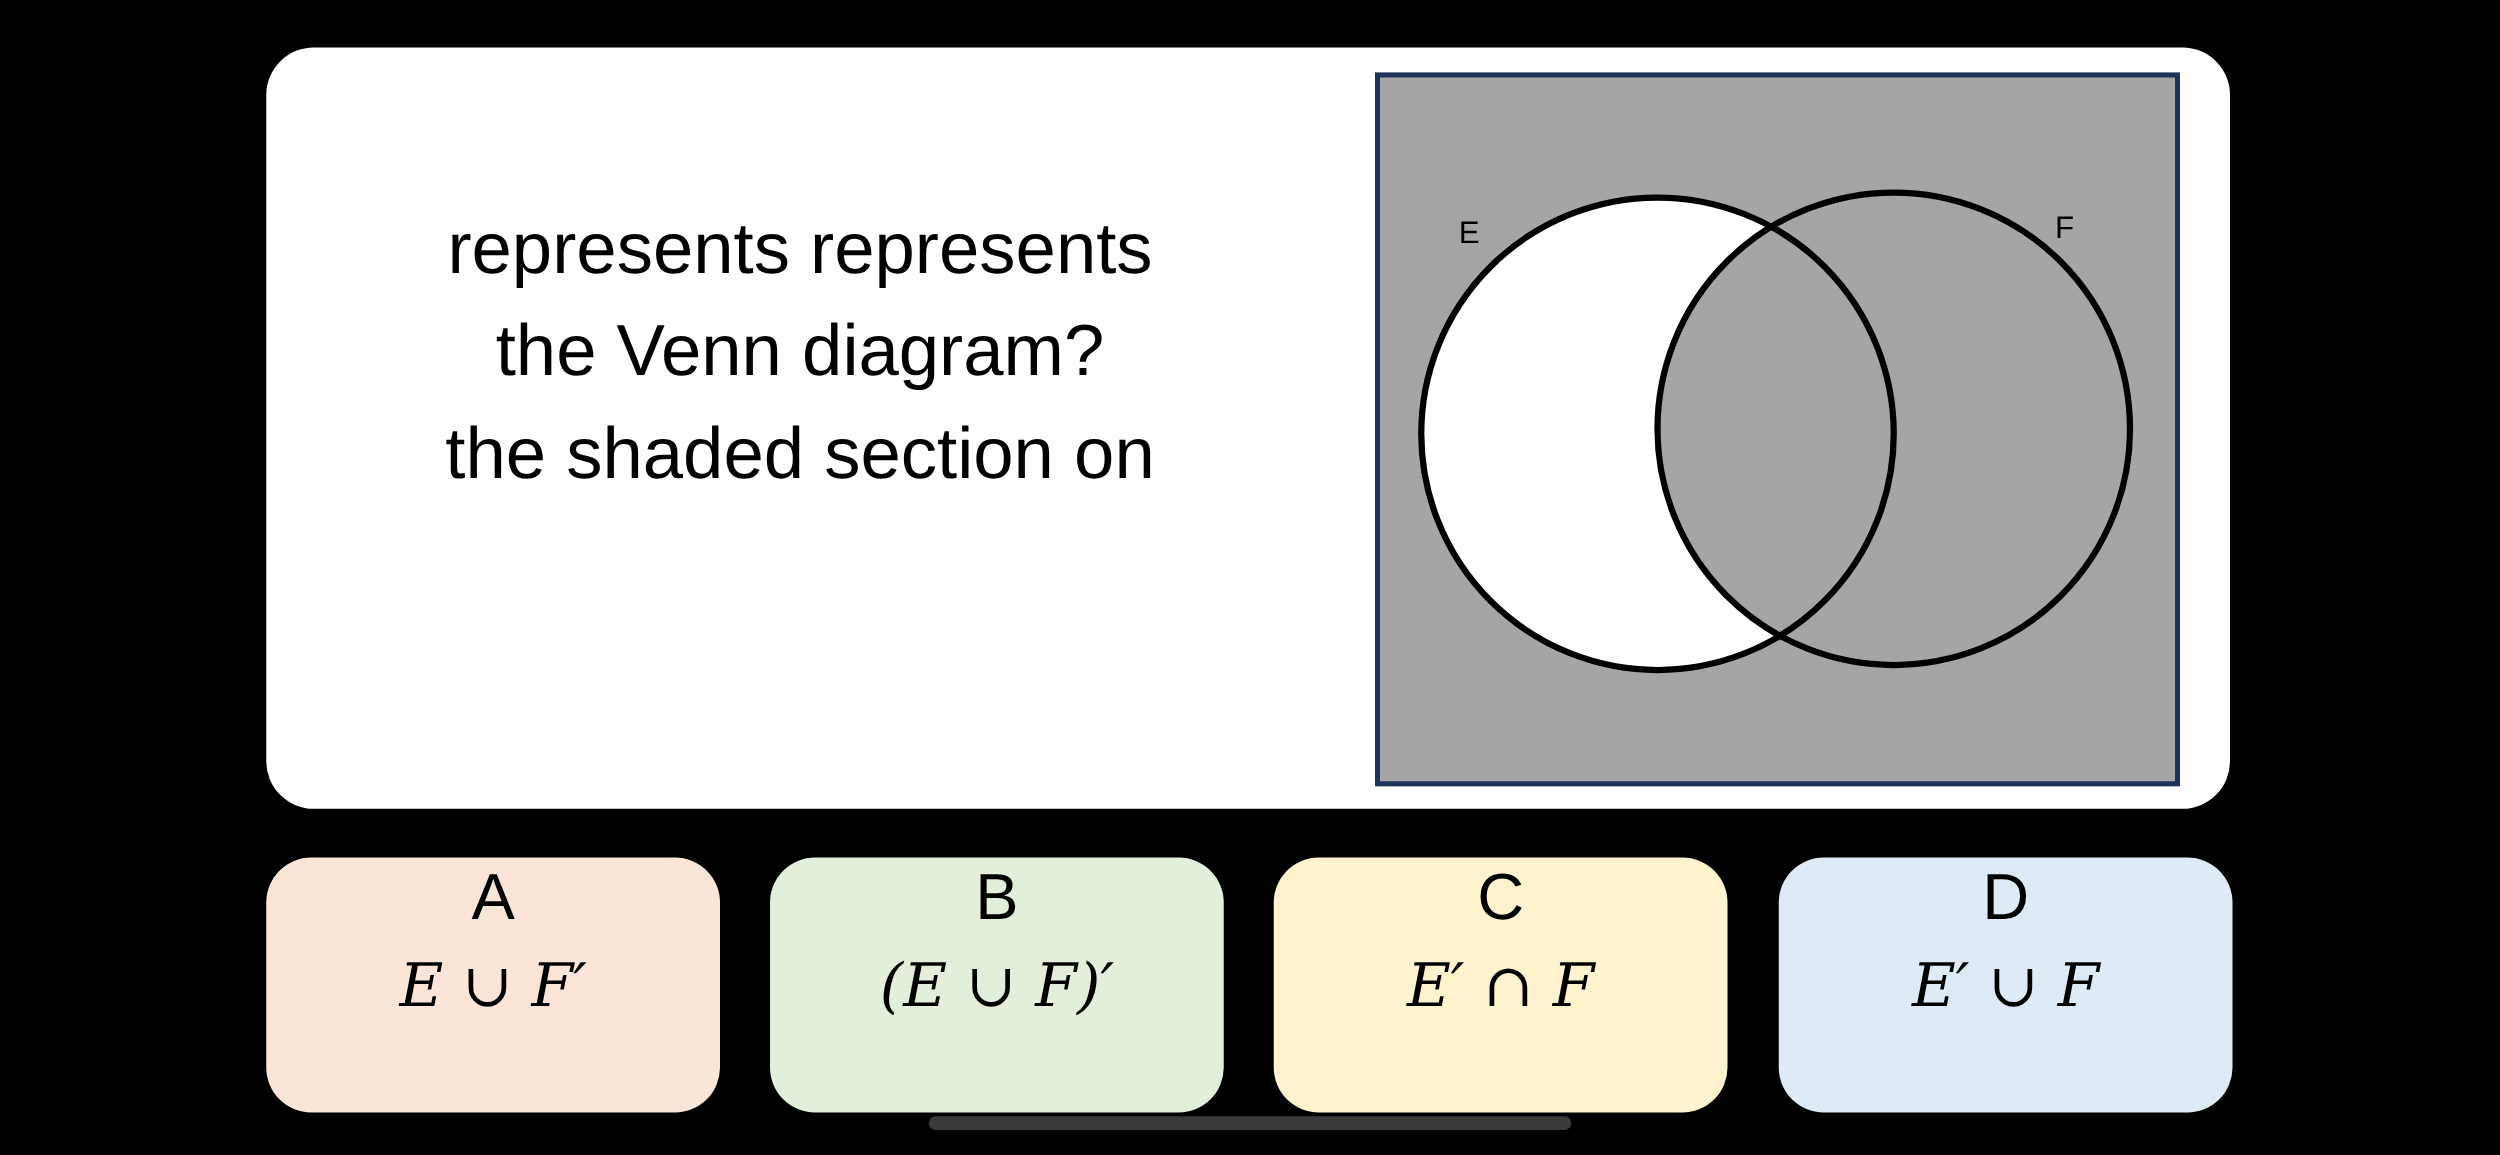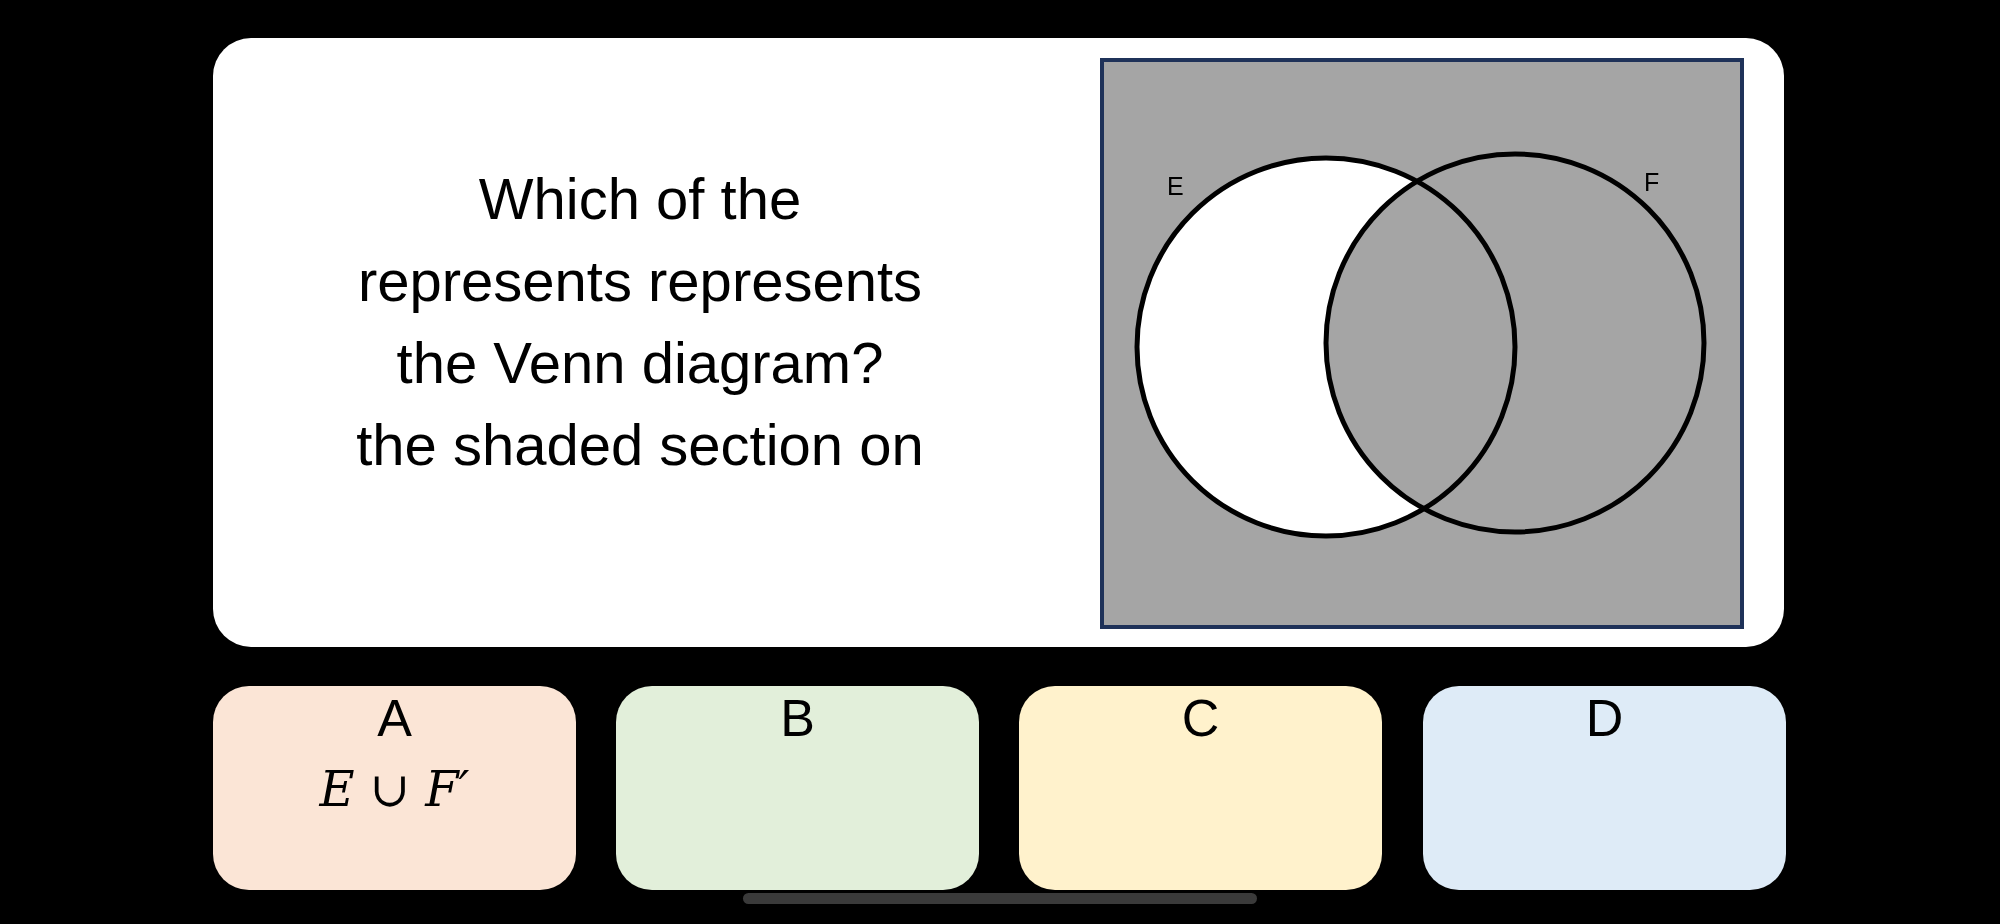"Which of the" span { html: <span>Which of the</span> -> none }
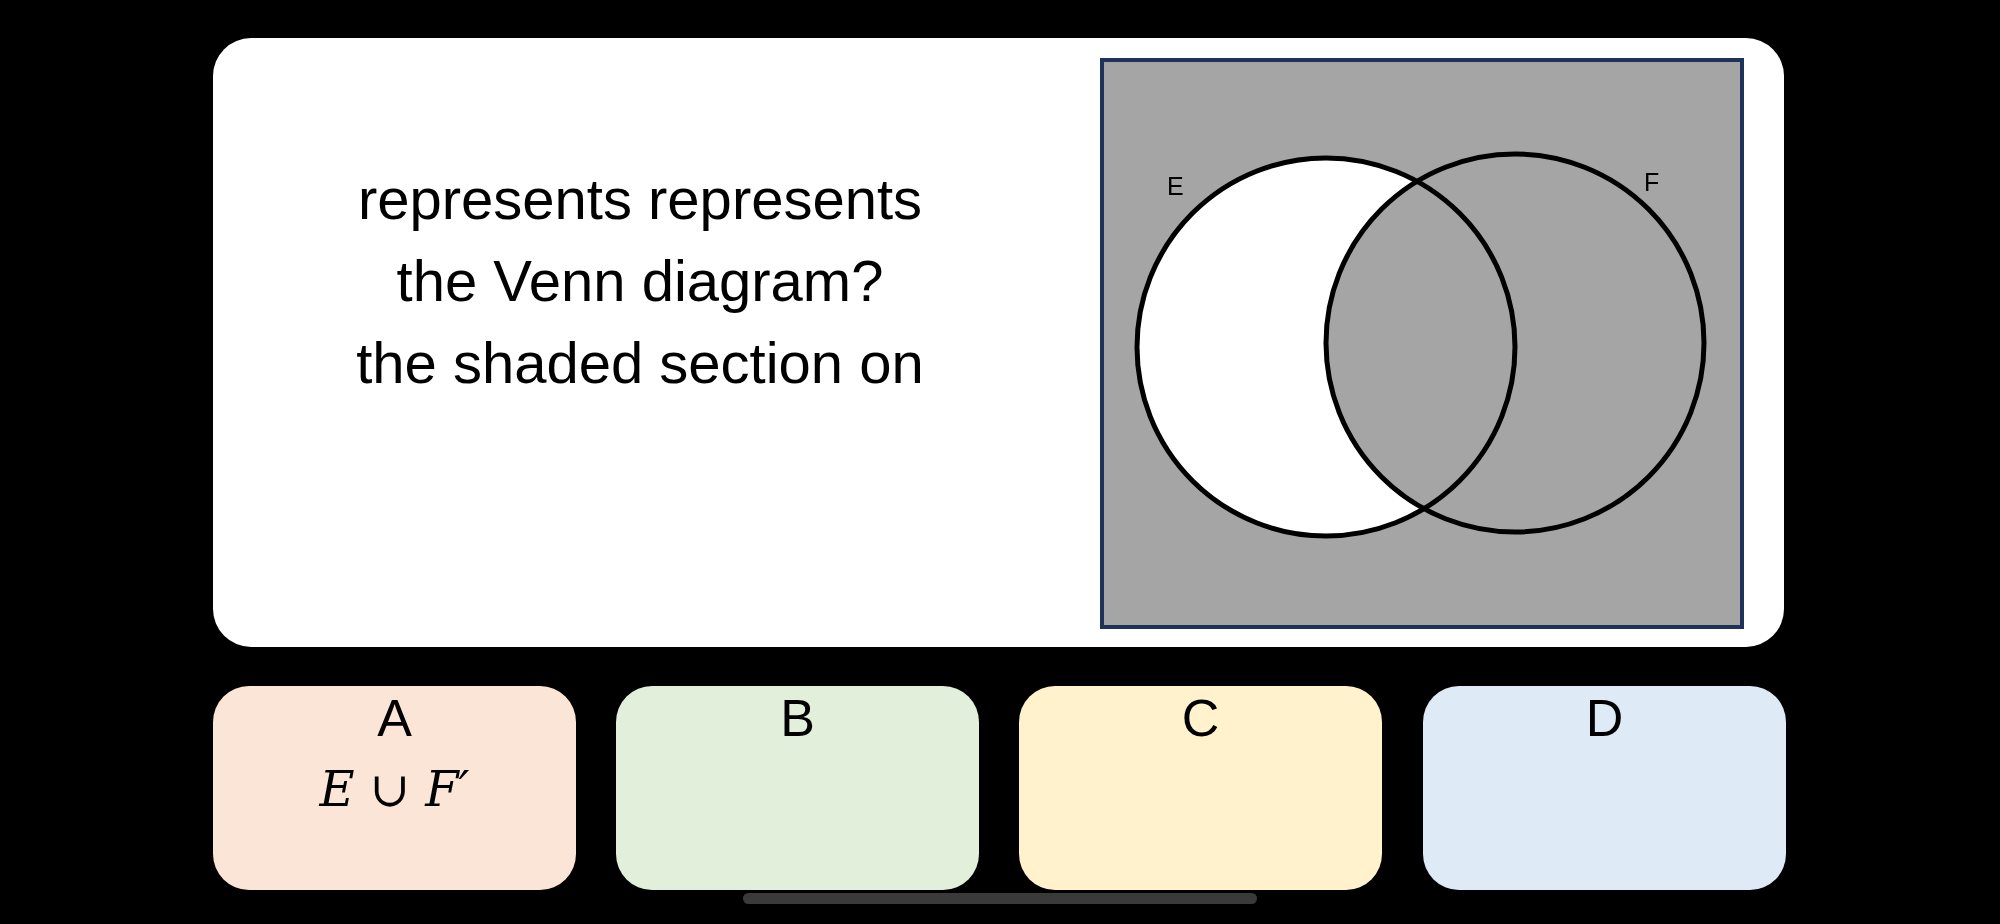"(E ∪ F)′" div.formula { html: none -> <div>(E ∪ F)′</div> }
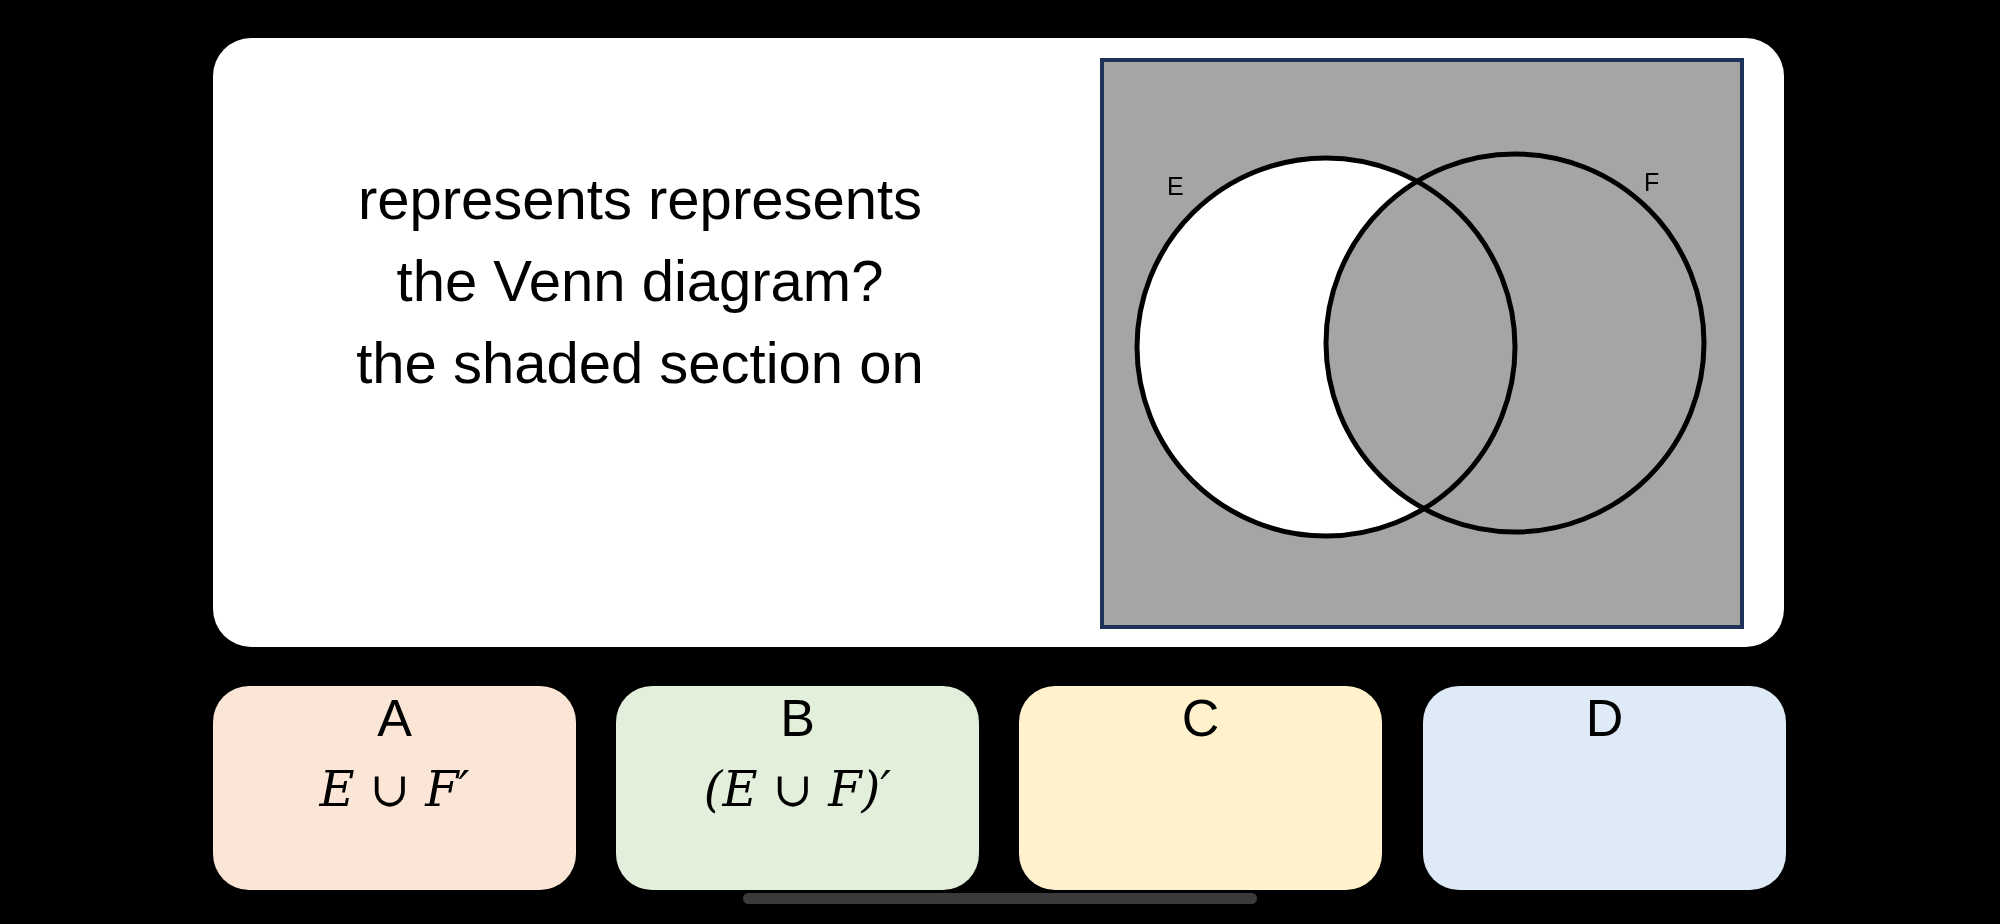"E′ ∩ F" div.formula { html: none -> <div>E′ ∩ F</div> }
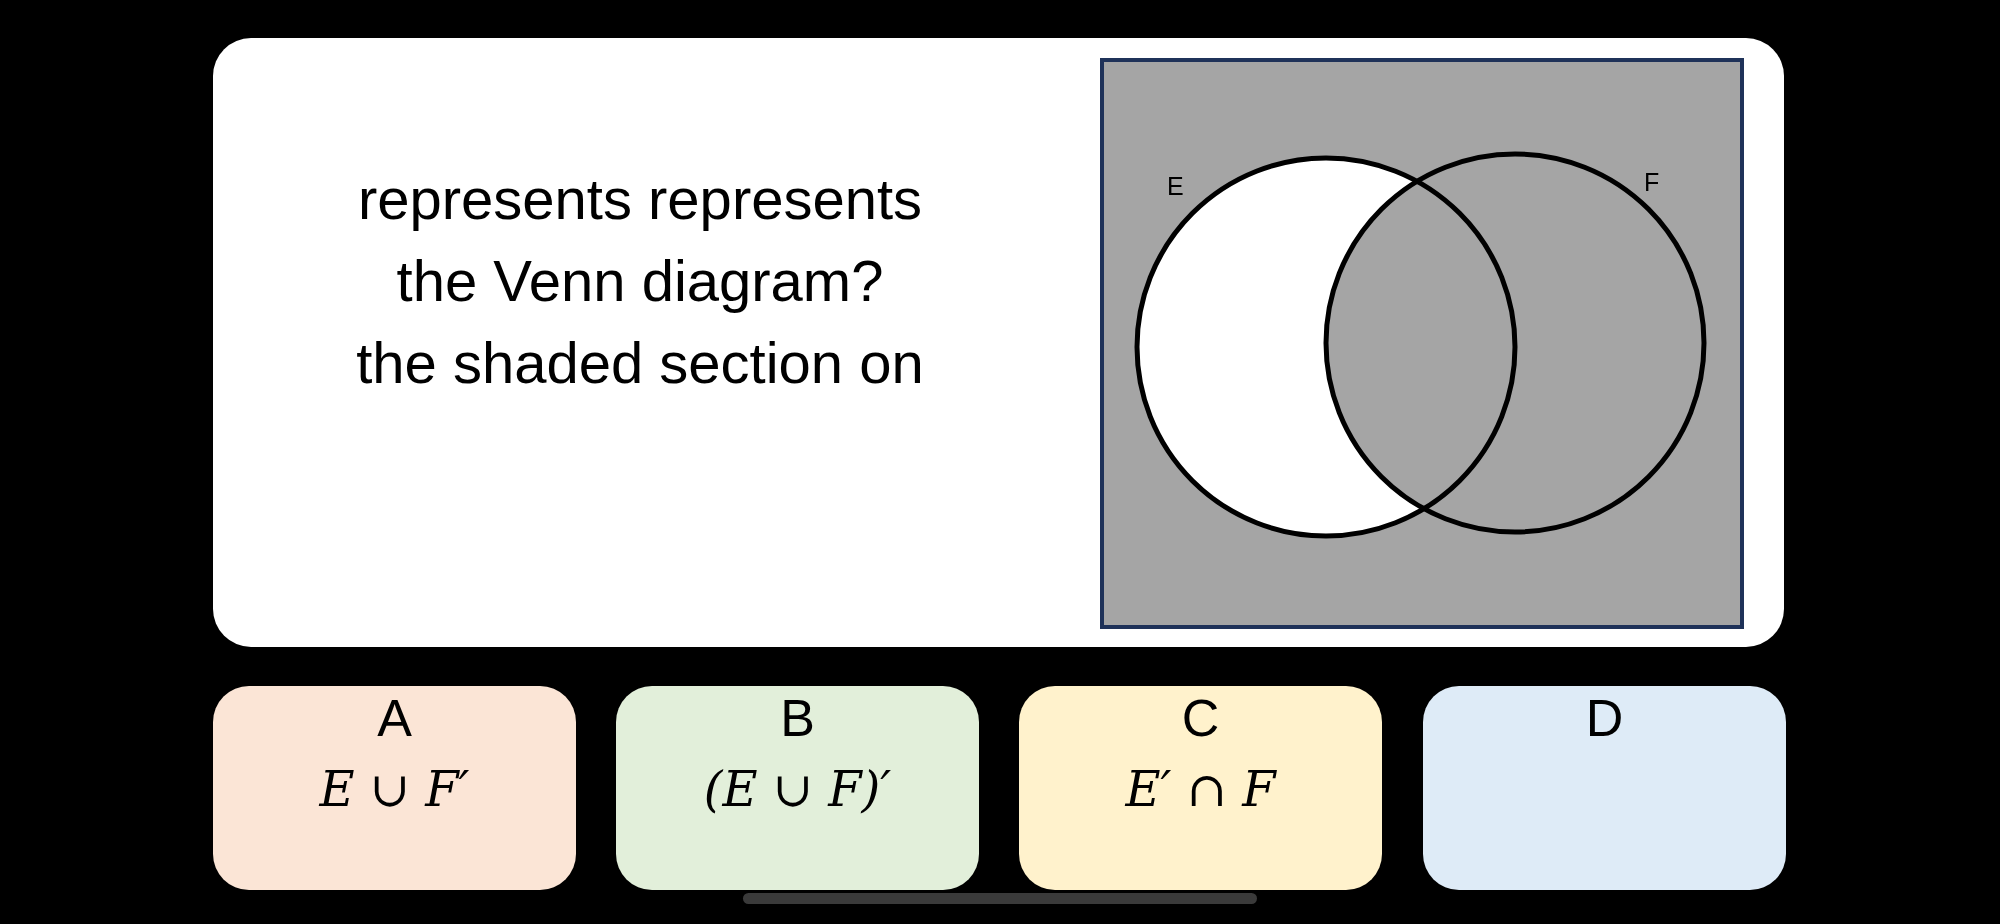"E′ ∪ F" div.formula { html: none -> <div>E′ ∪ F</div> }
